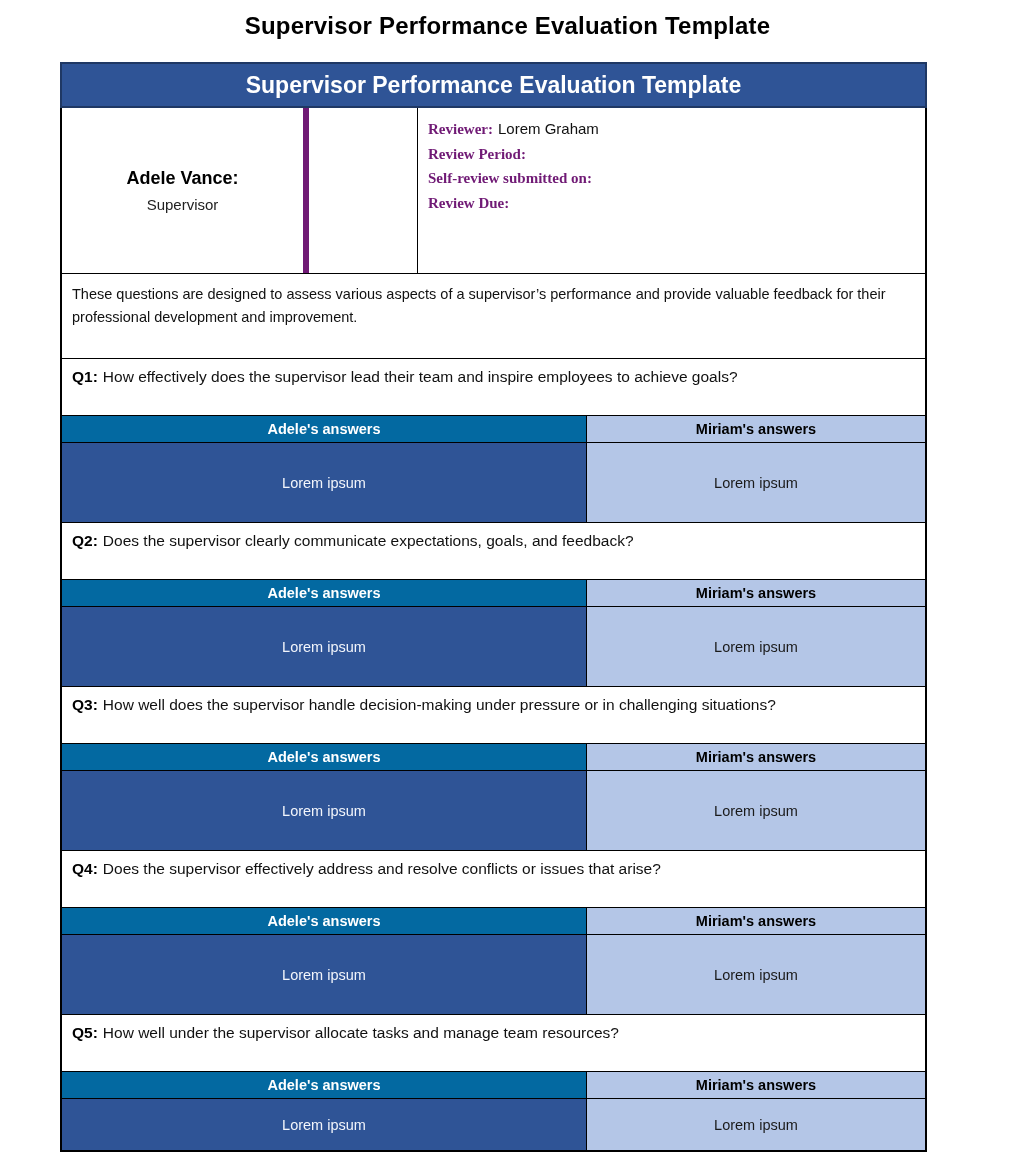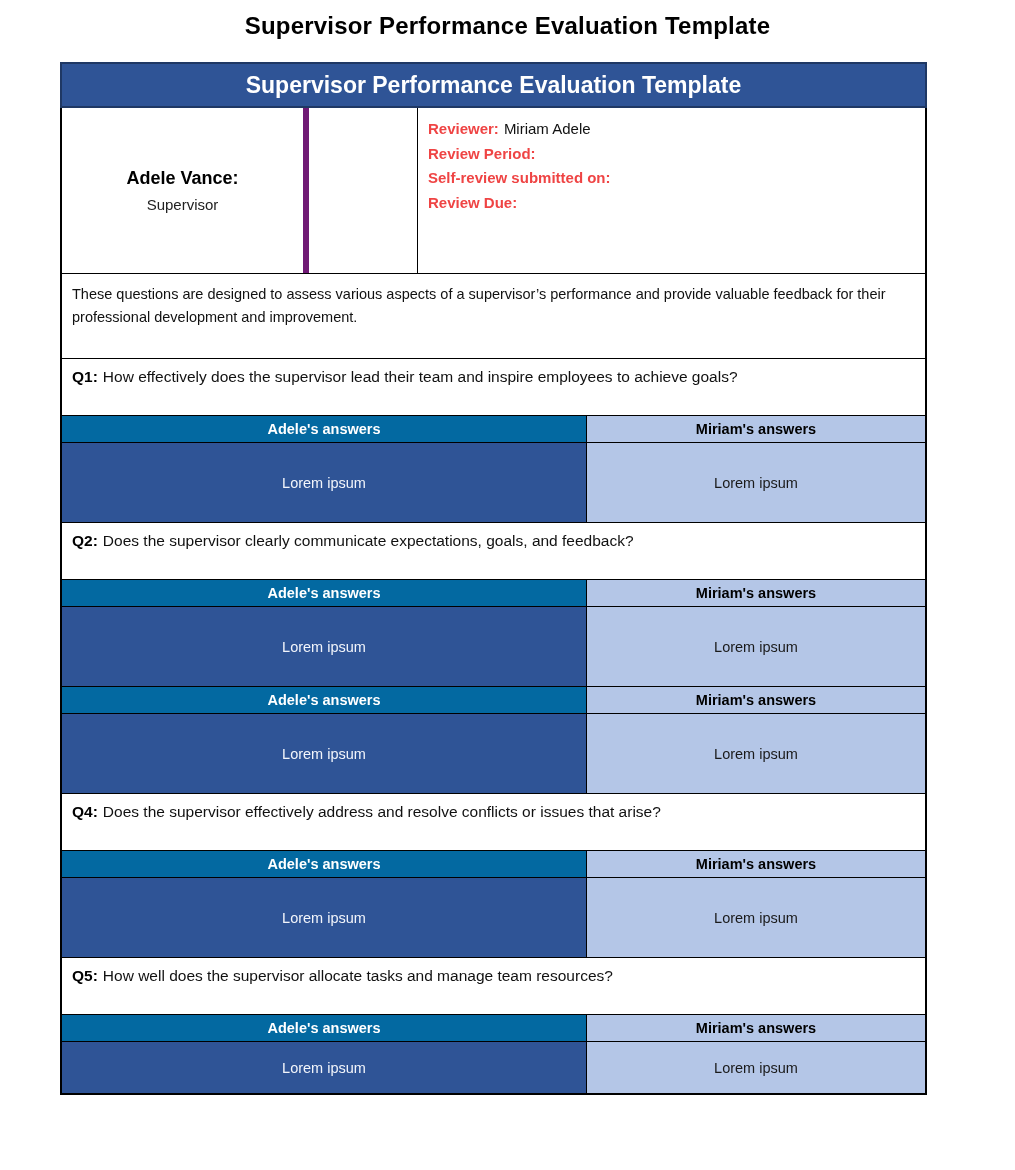"Reviewer:" .info-line .lbl { color: #ef4444 -> #701a75; font-family: none -> Liberation Serif, serif }
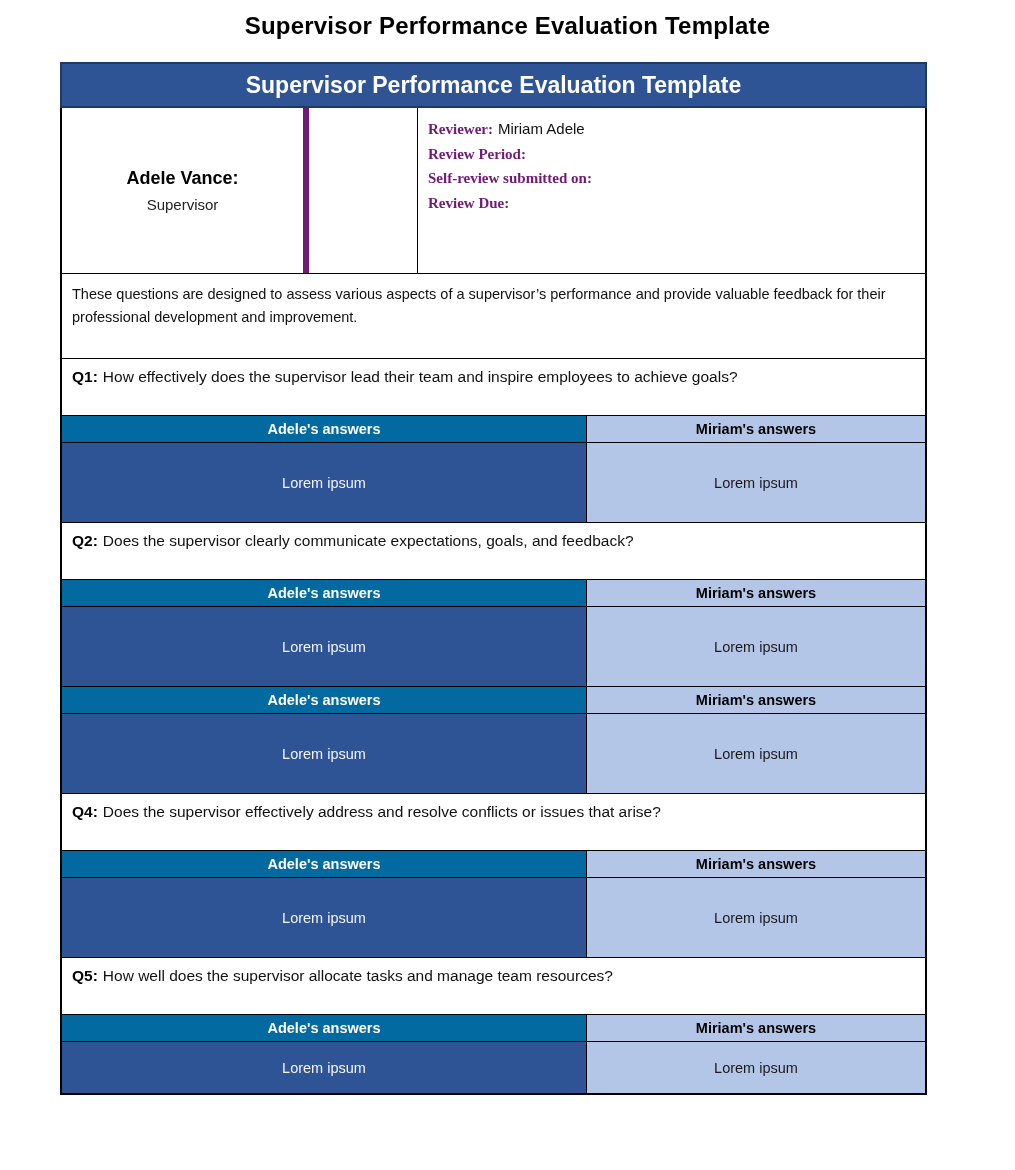"Miriam Adele" span.val { text: Miriam Adele -> Lorem Graham }
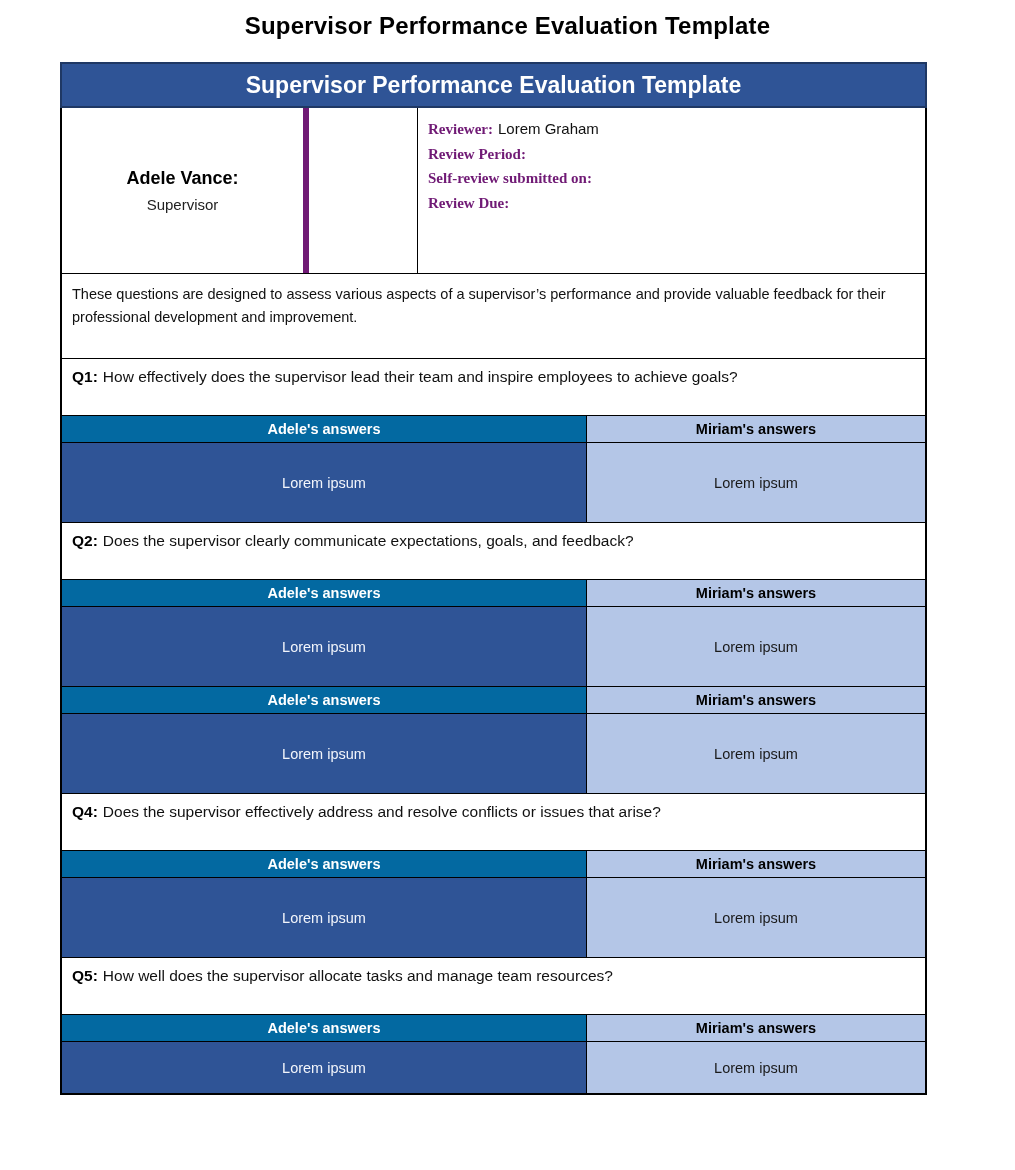"Q3: How well does the" div.q-row { html: none -> <div> <span>Q3:</span><span>How well does the supervisor handle decision-making under pressure or in challenging situations?</span> </div> }
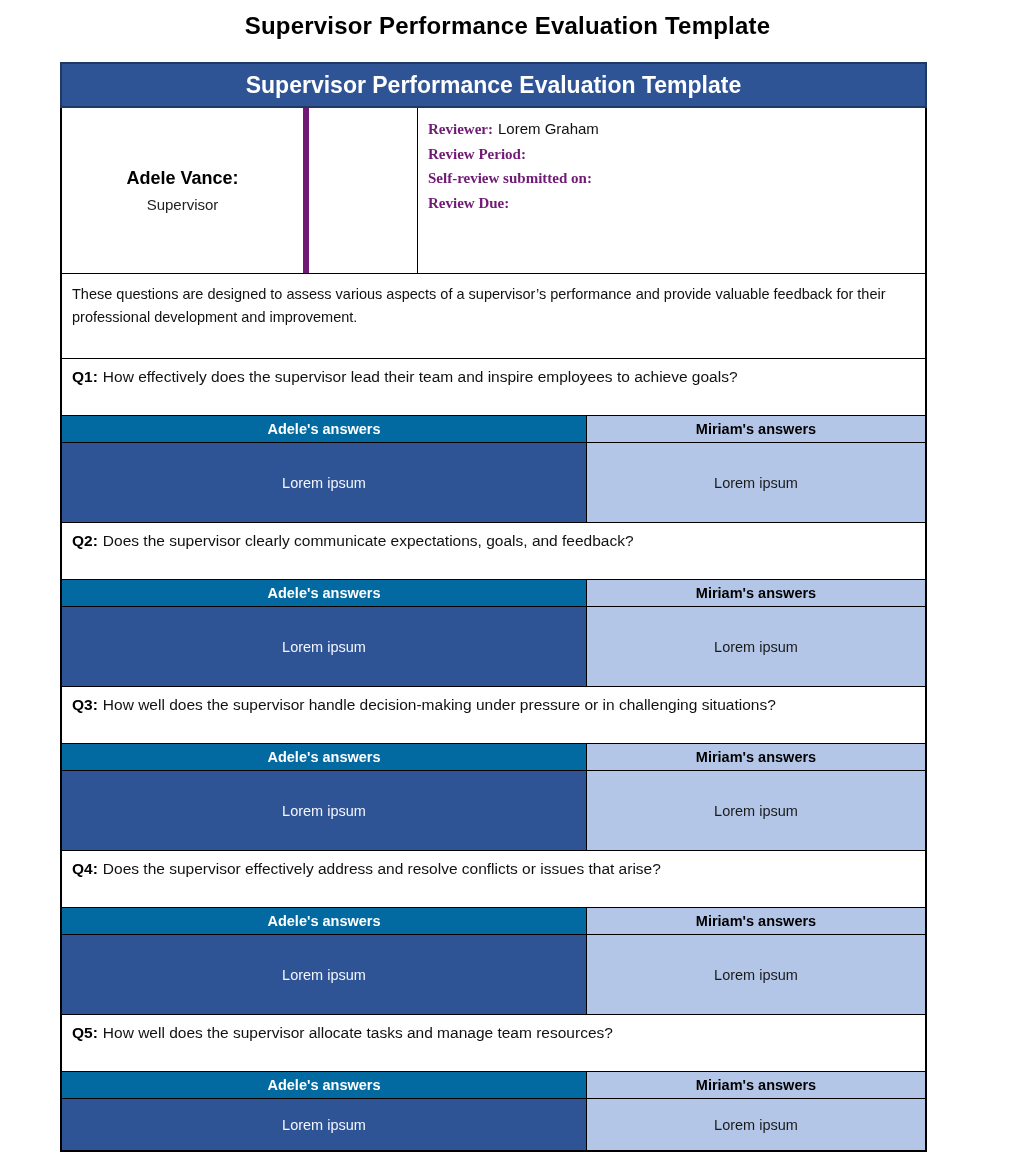"How well does the supervisor allocate" span.q-text { text: does -> under }
